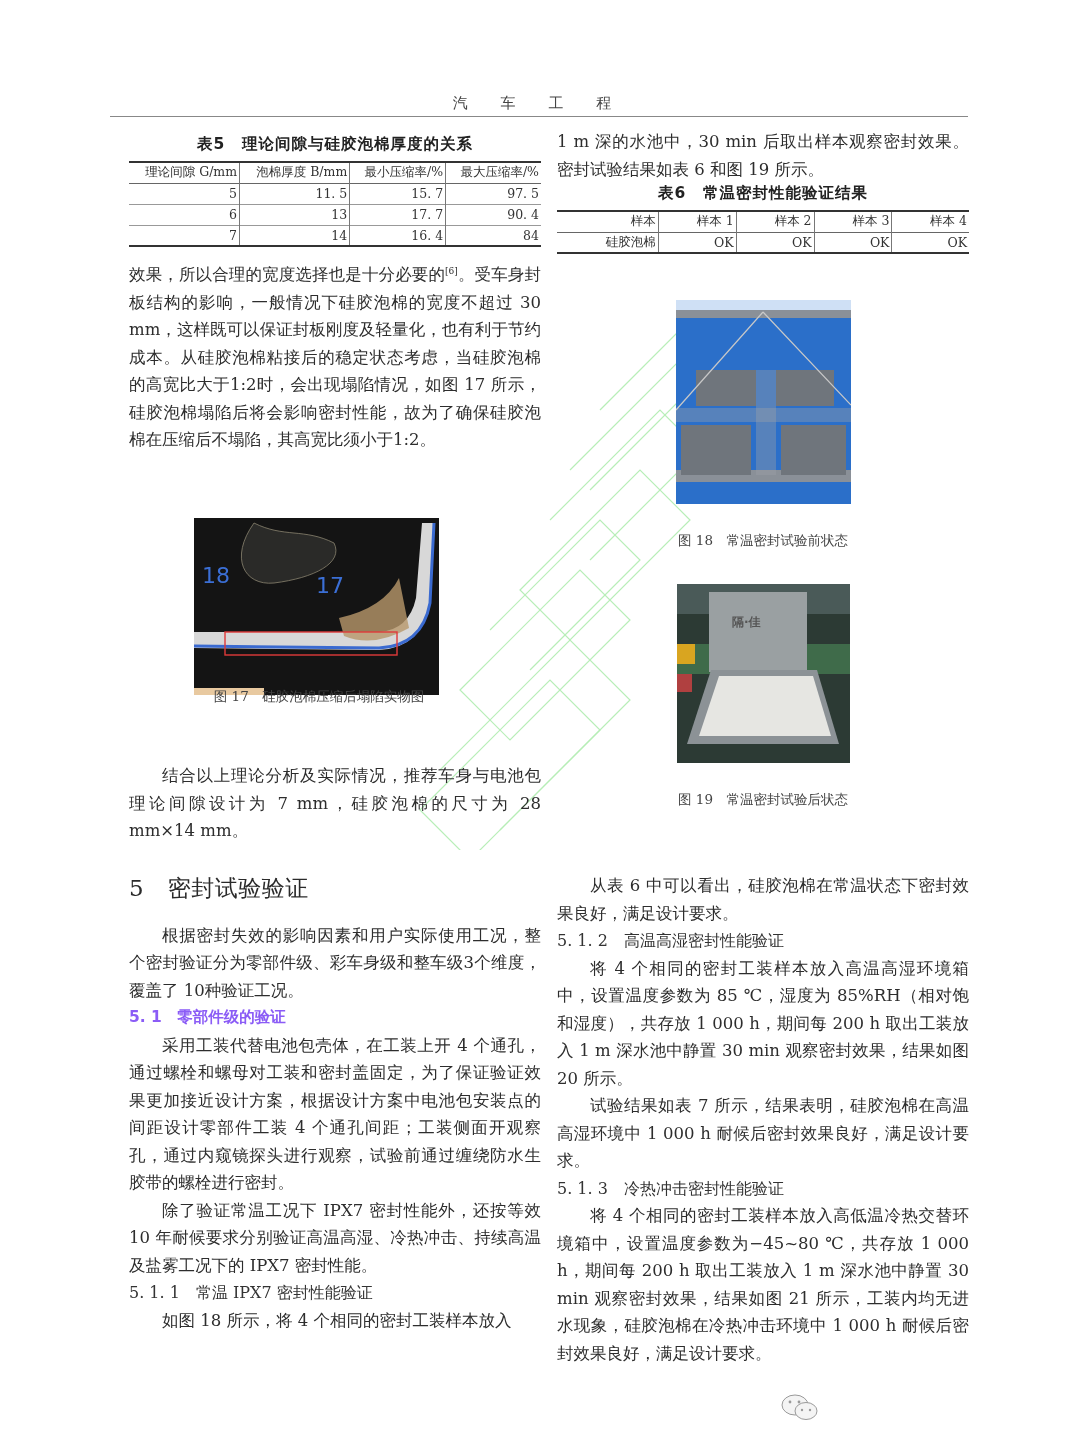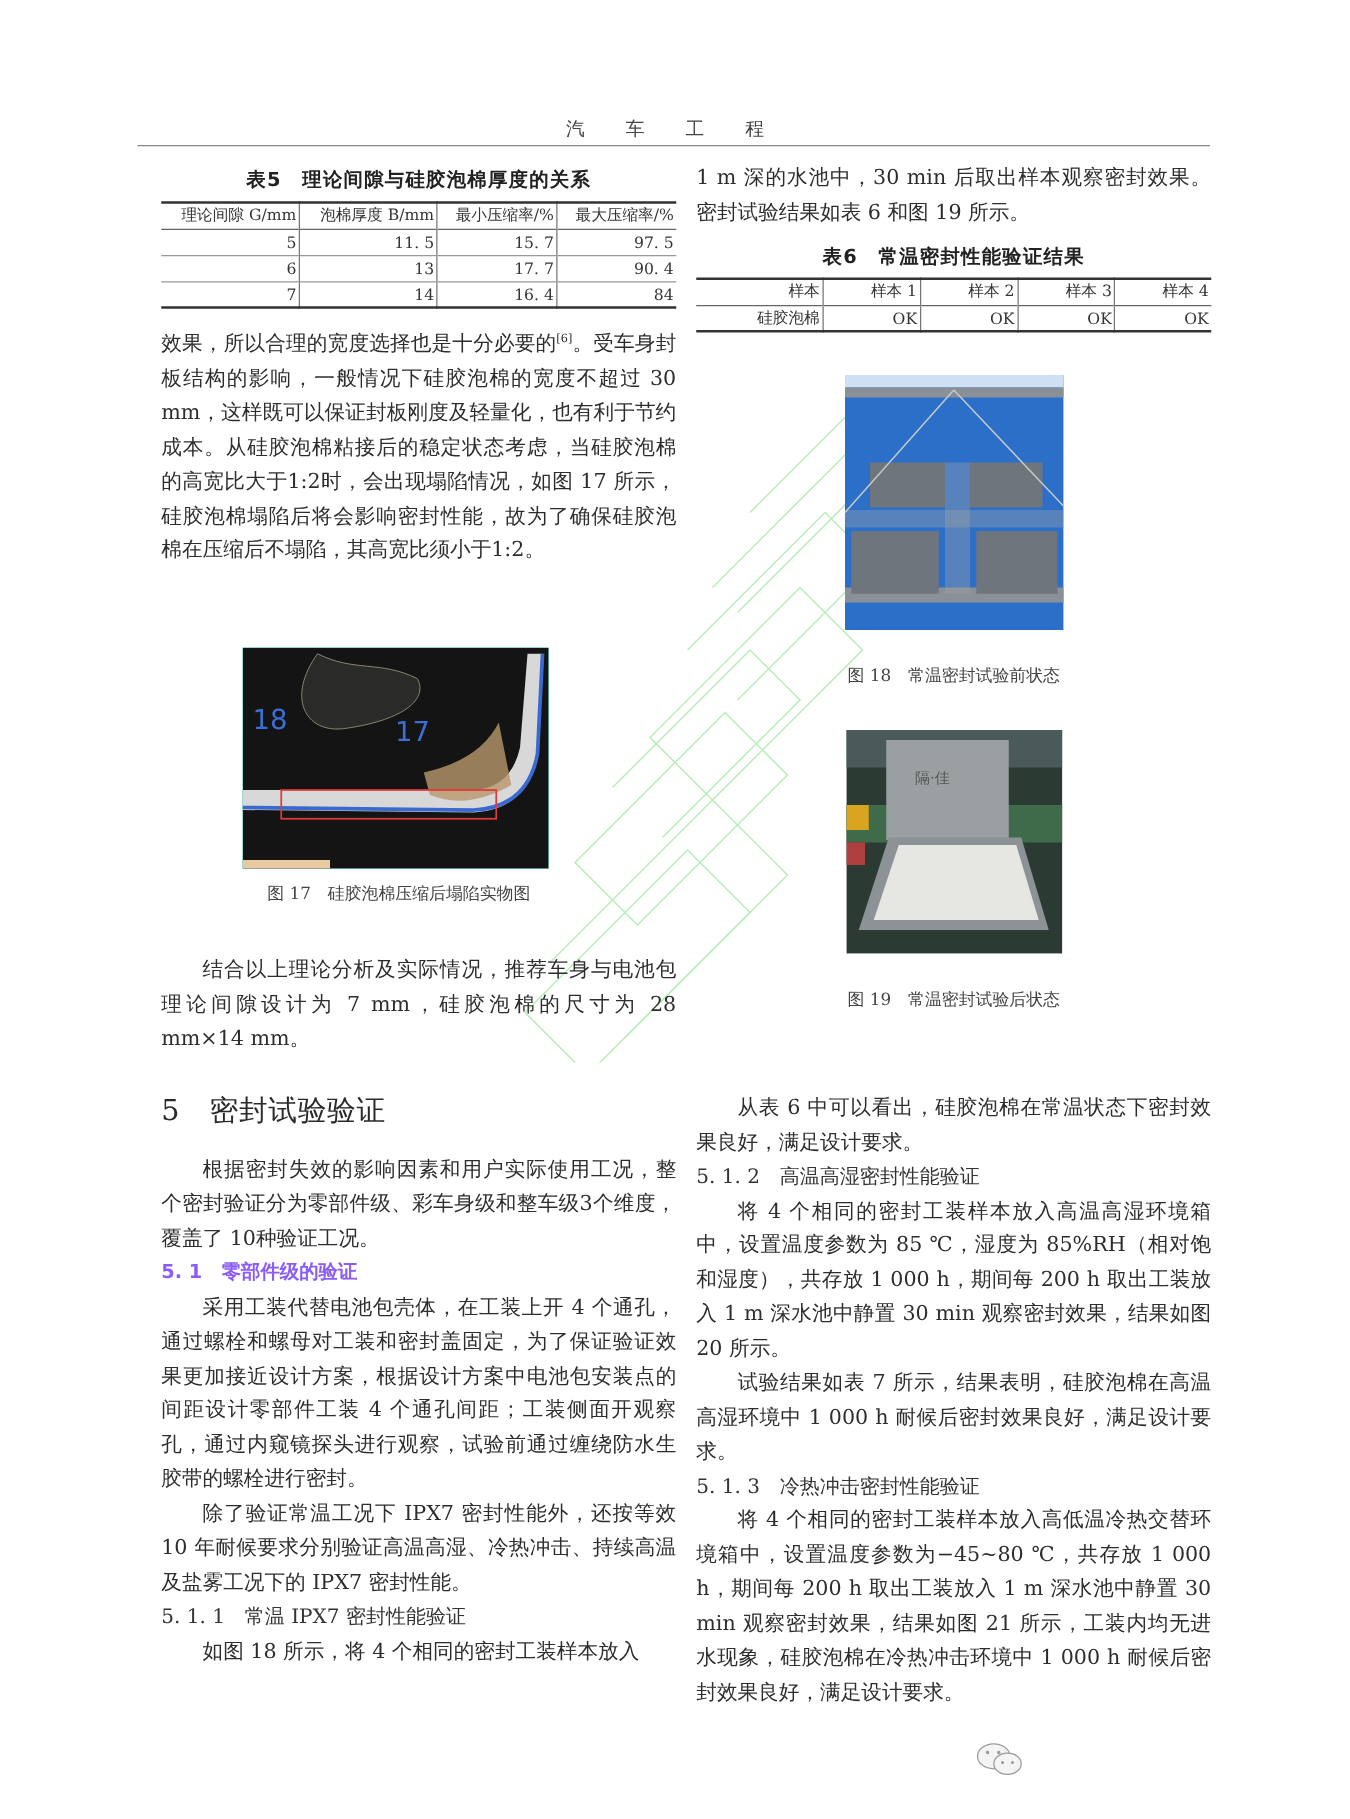"表6 常温密封性能验证结果" div.tbl-title { margin-top: 12px -> 0 }
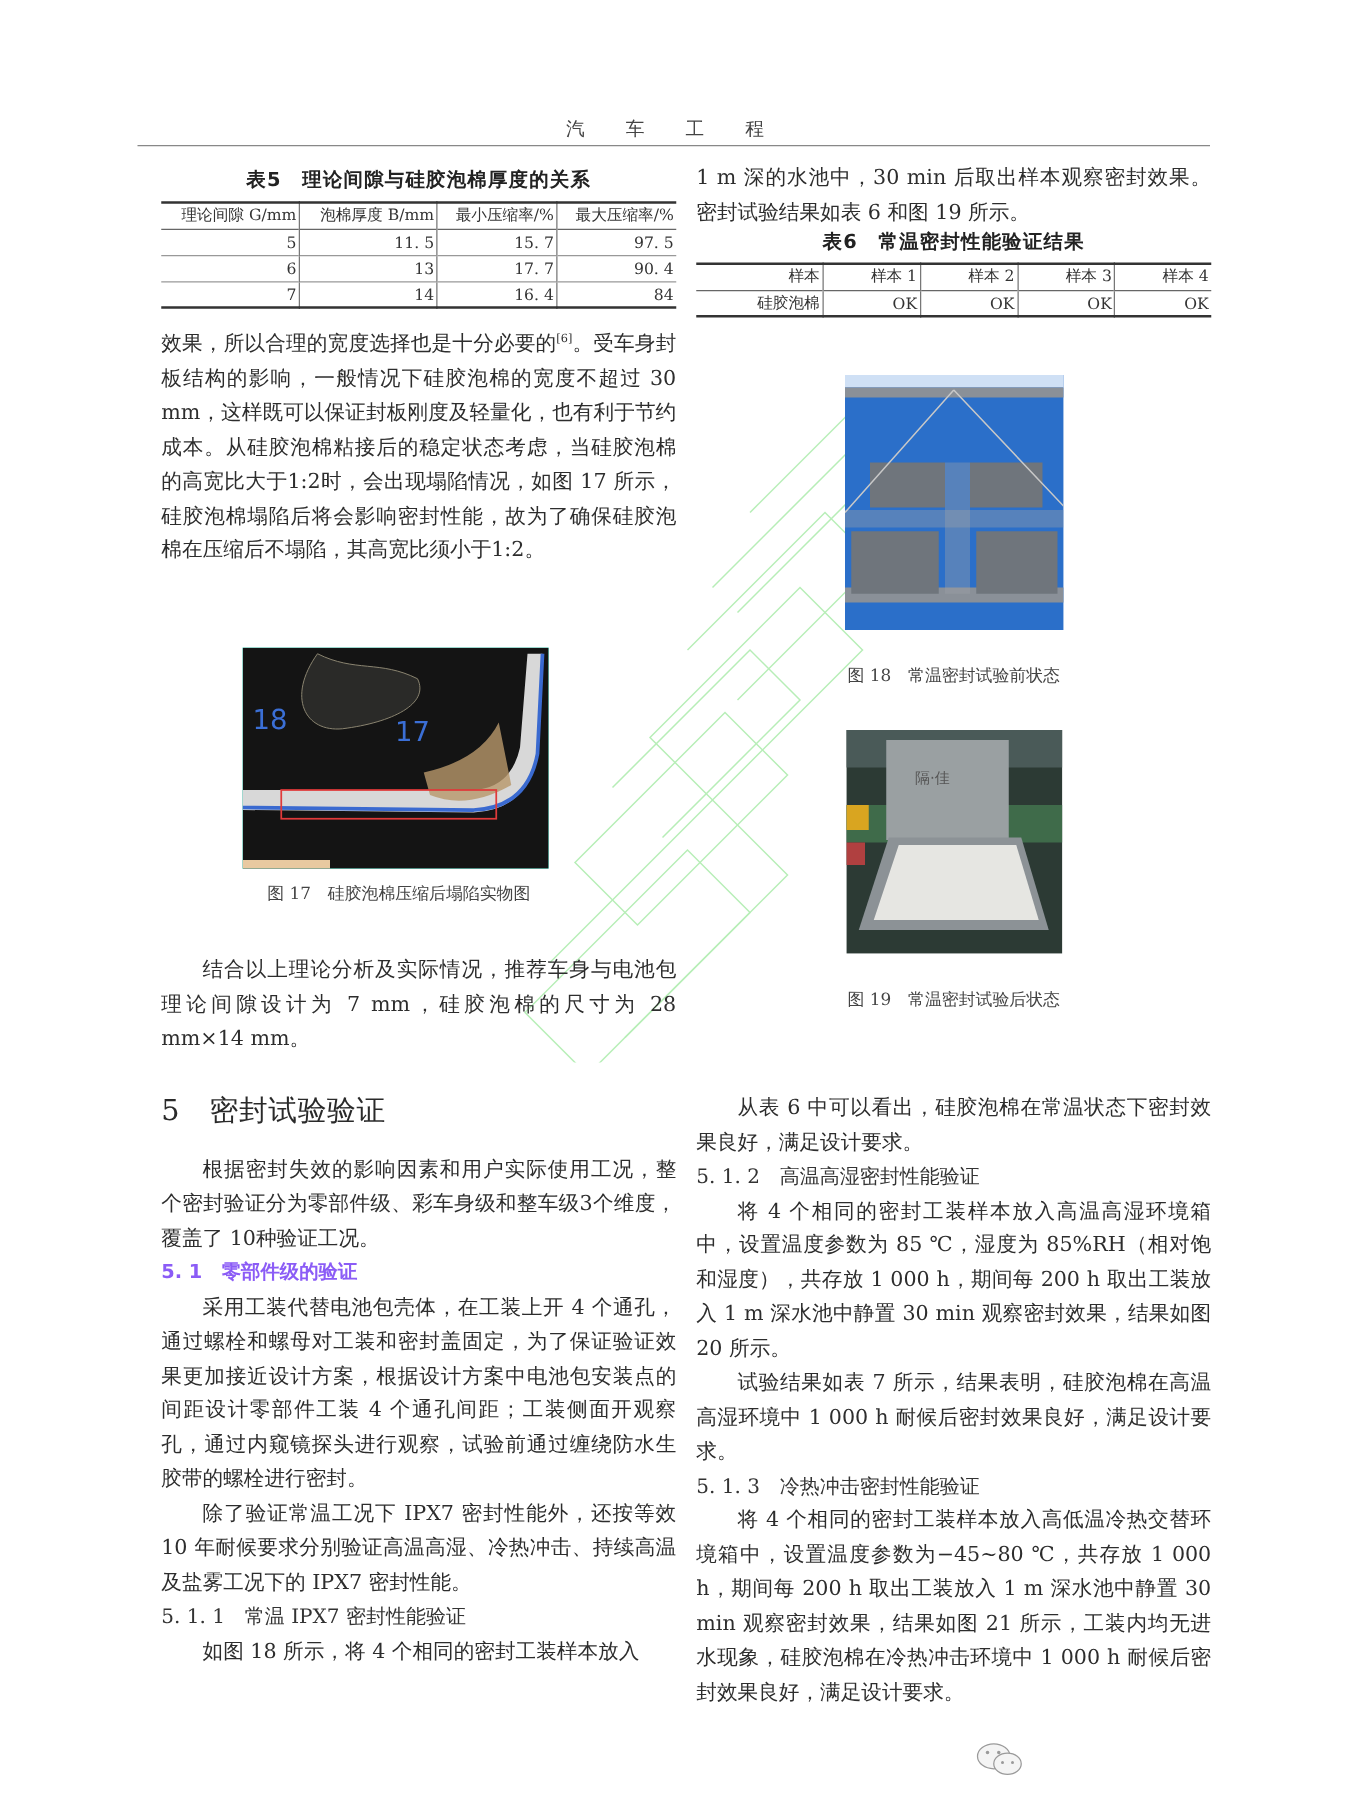"隔·佳" div.fig { font-weight: none -> bold }
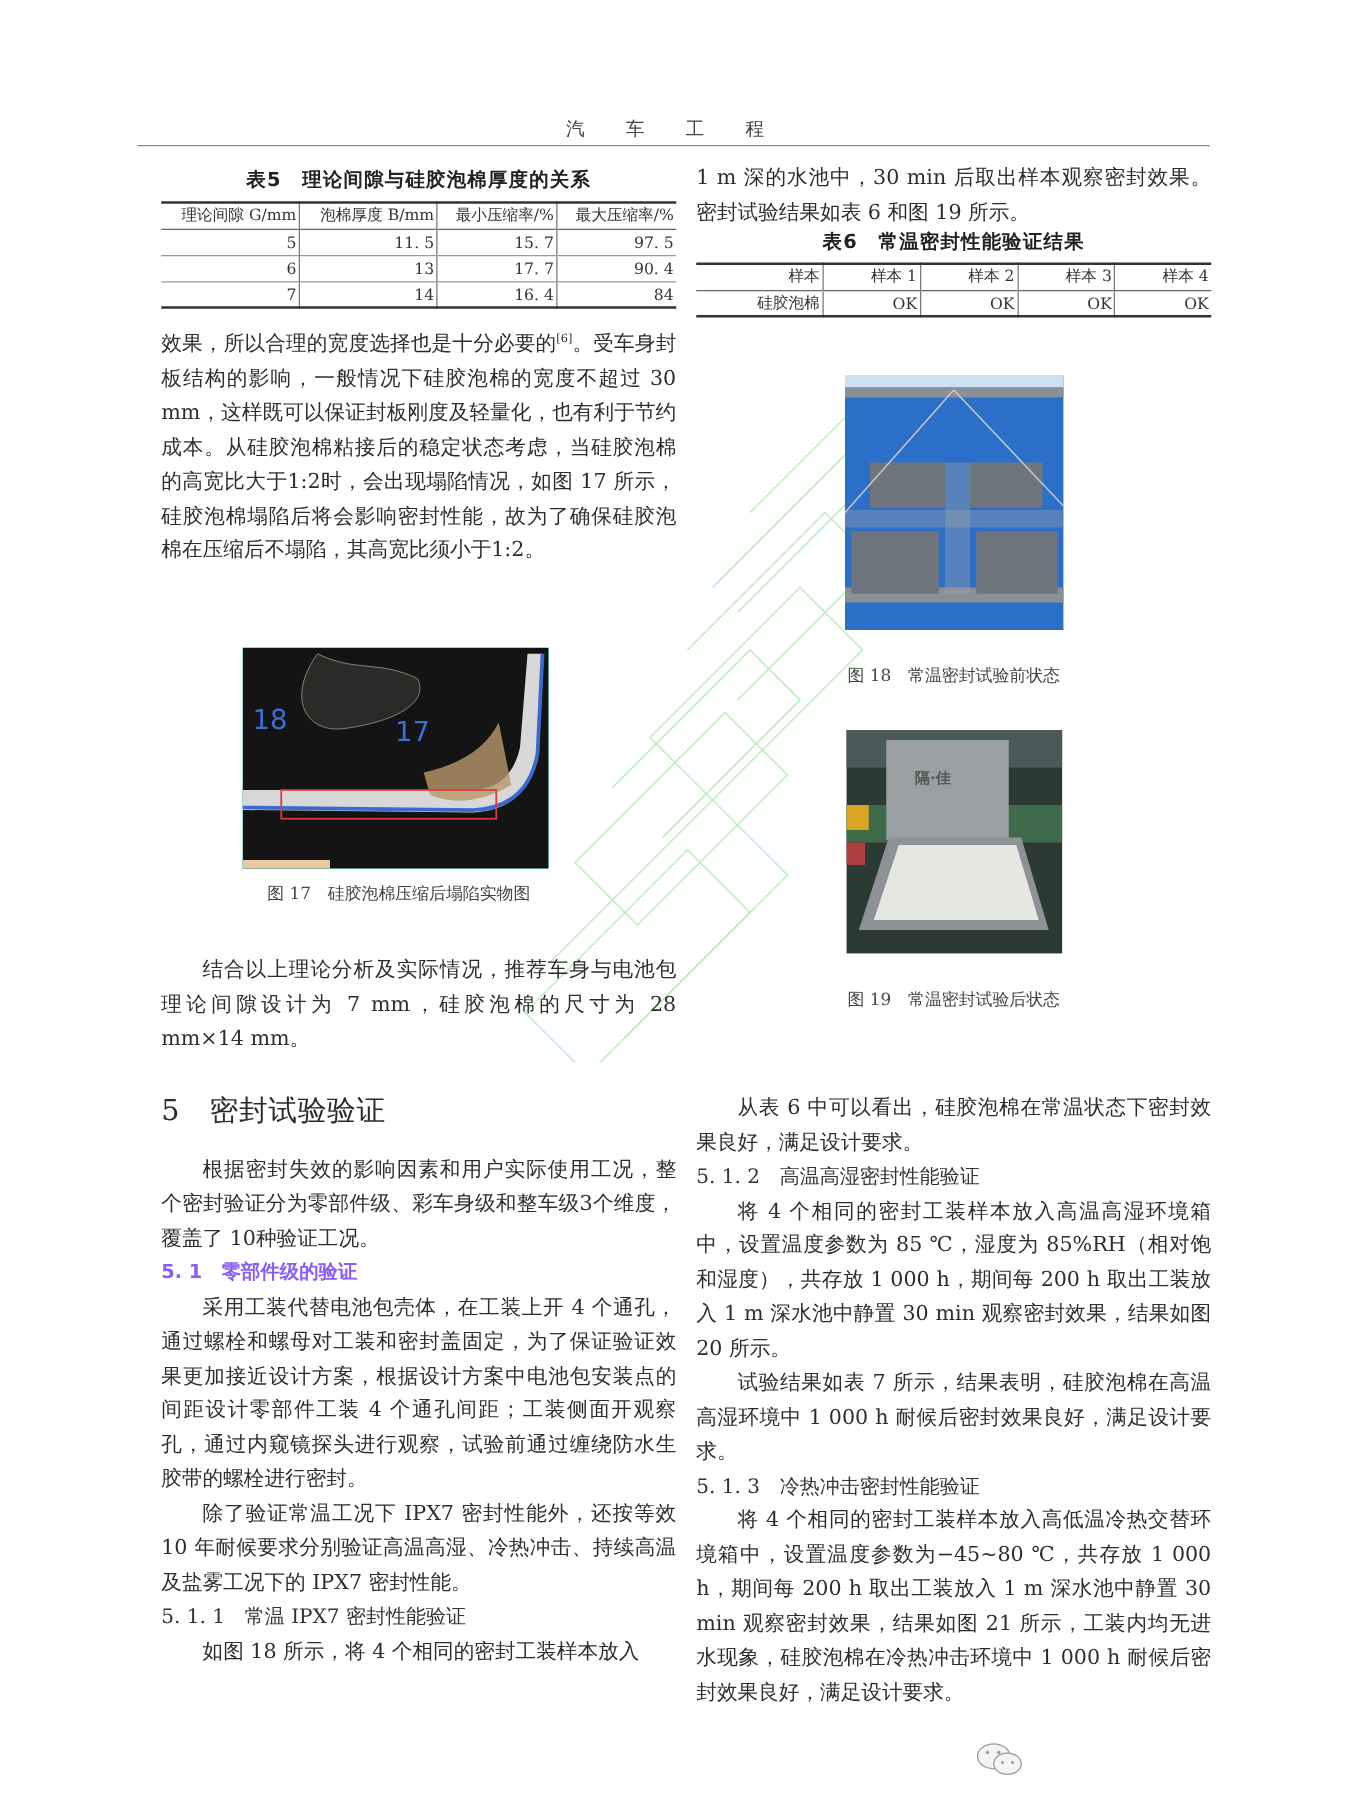"图 17 硅胶泡棉压缩后塌陷实物图" div.cap { top: 706px -> 688px }
